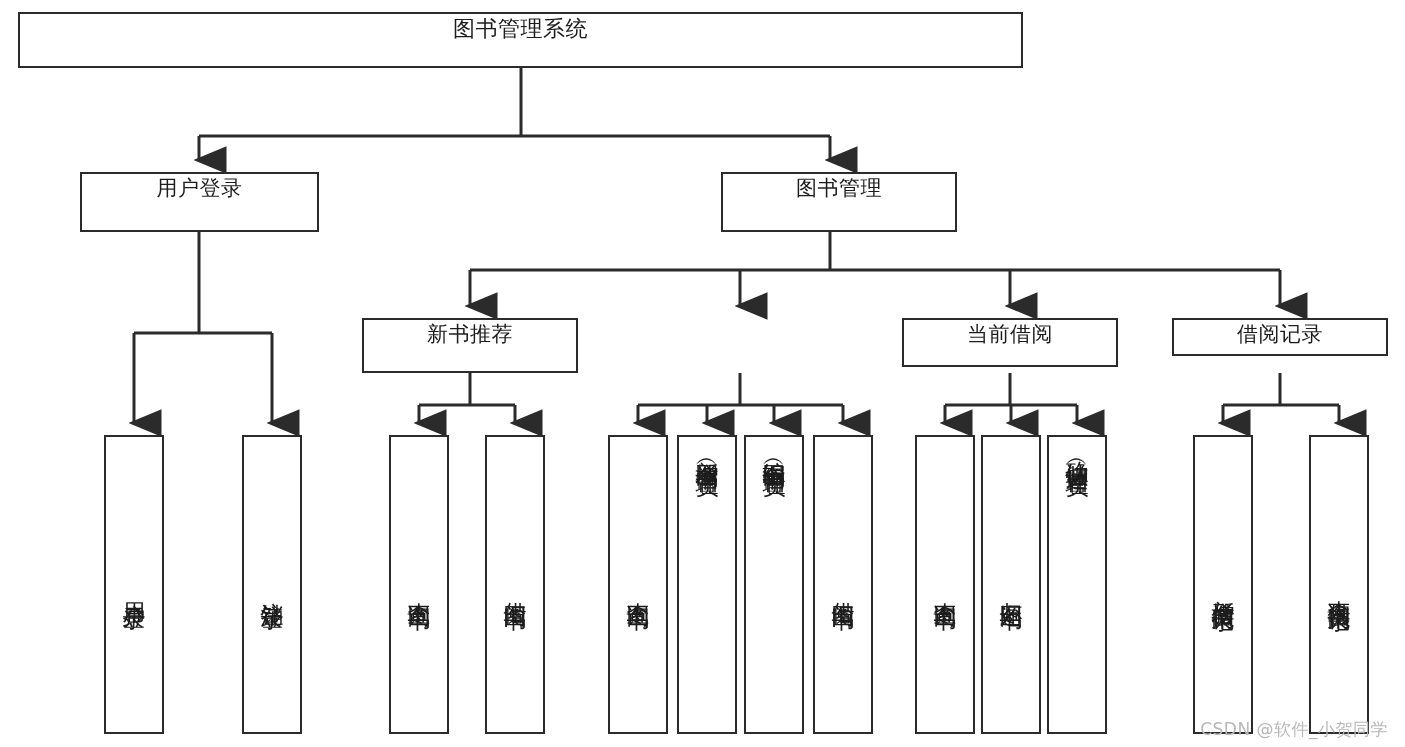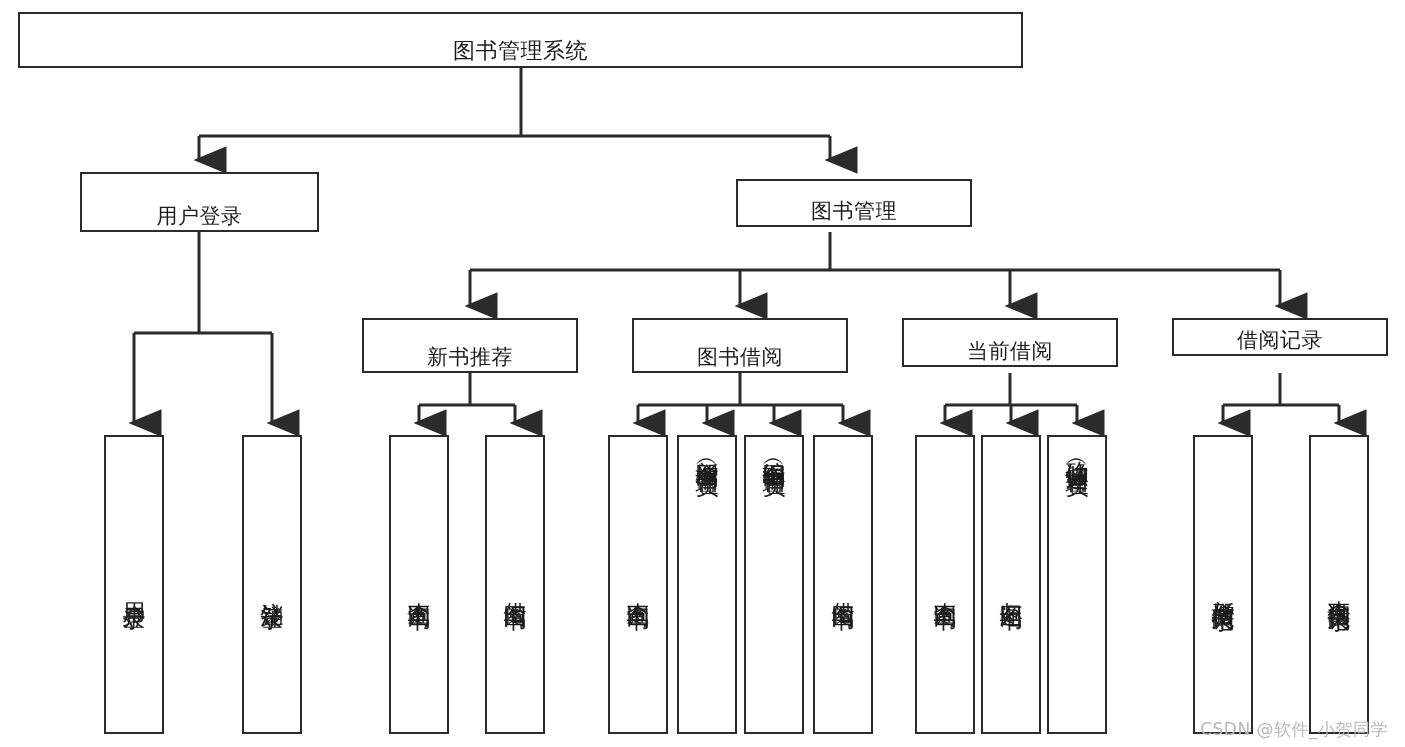"图书管理系统" .node { align-items: flex-end -> flex-start }
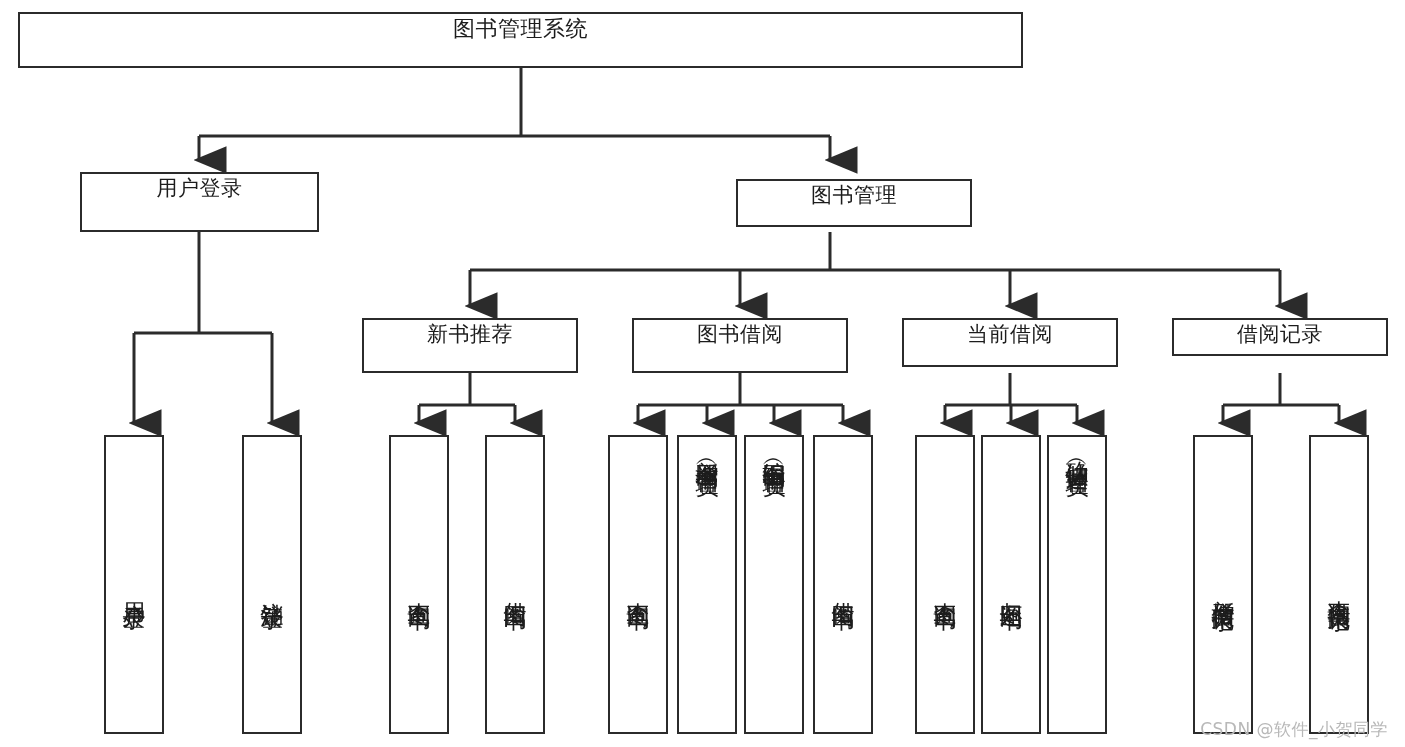"图书管理" div.node { height: 48px -> 60px; left: 736px -> 721px; margin-top: 7px -> none }
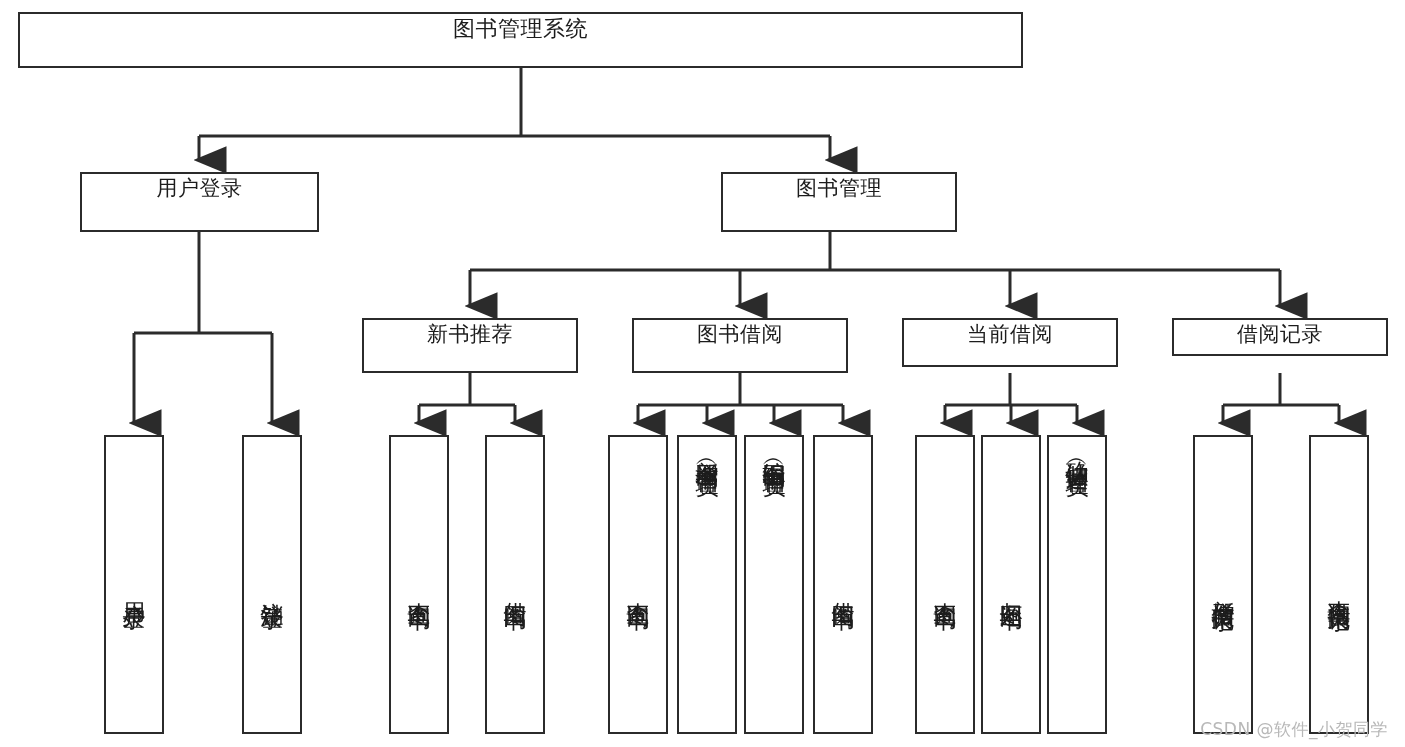"图书借阅" div.node { html: <div> <span>图书借阅</span> </div> -> none }
